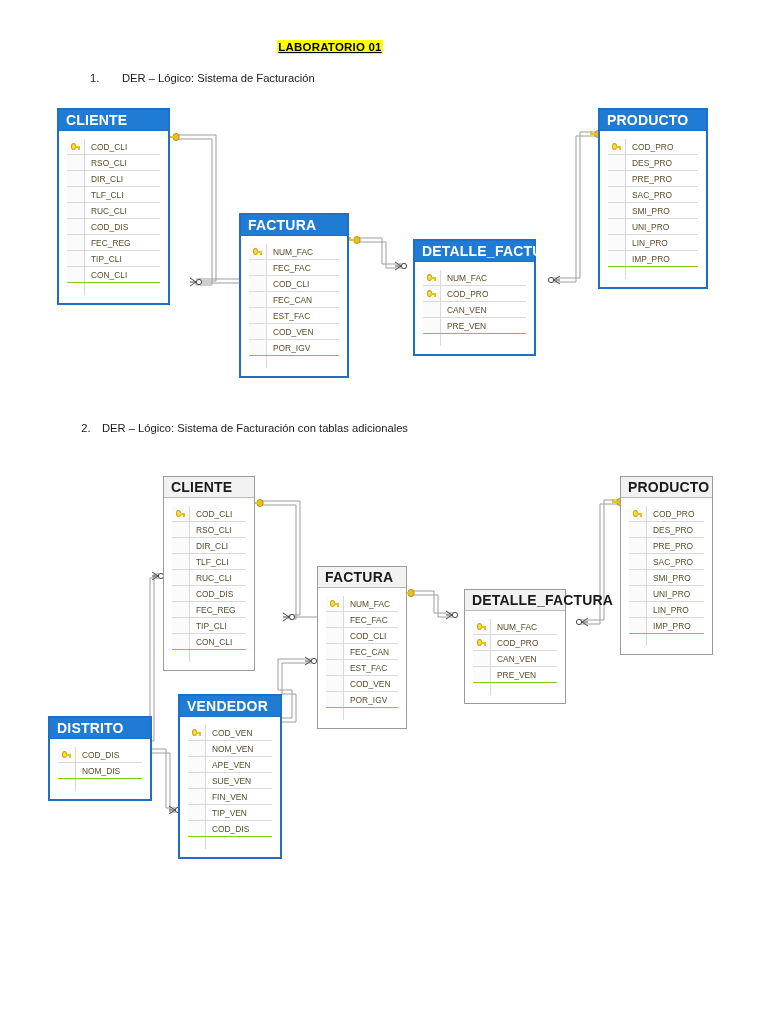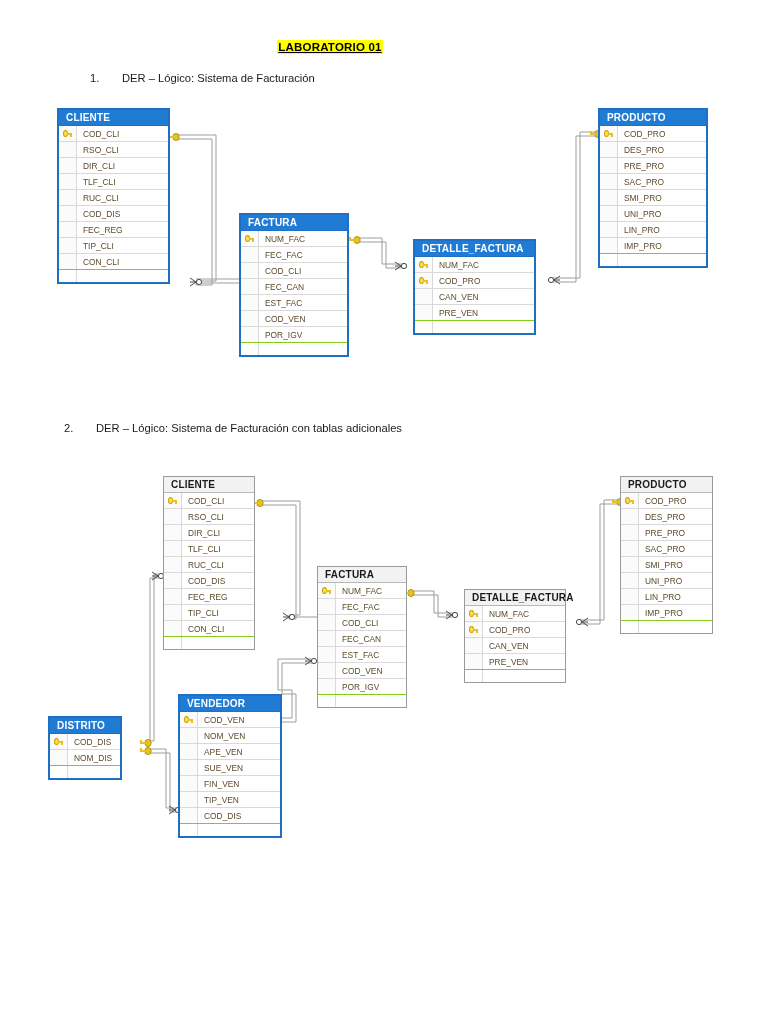"CLIENTE" .er-table .thead { font-size: 10px -> 14px }
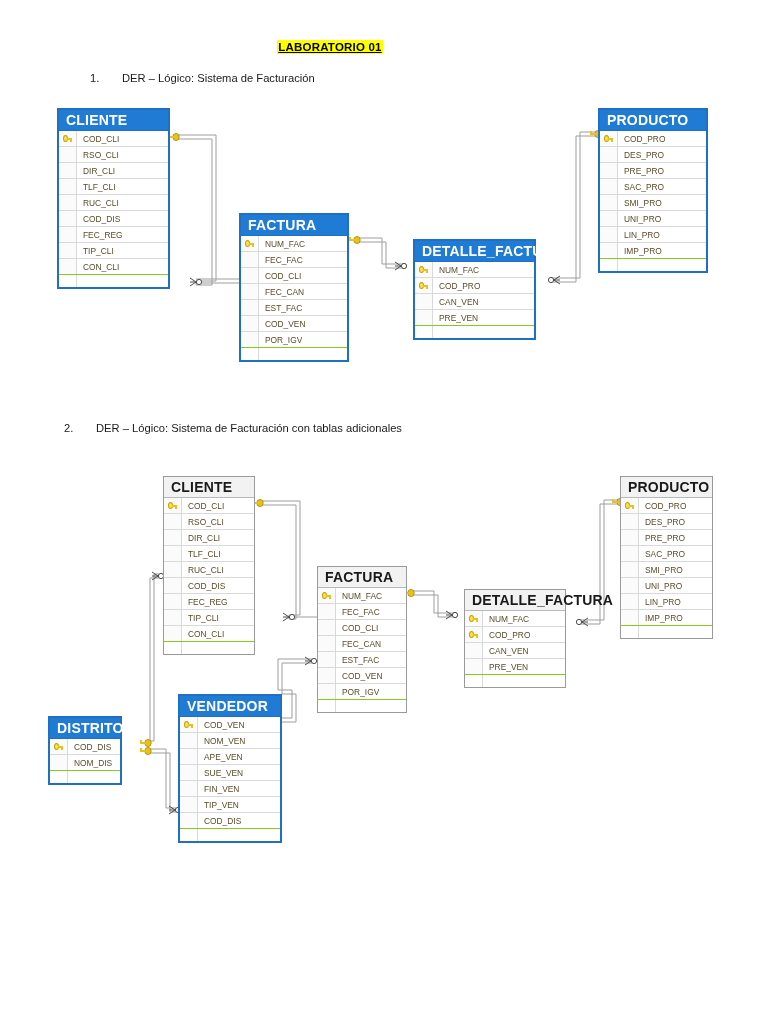"COD_CLI" .er-table .rows { padding: 0 -> 8px }
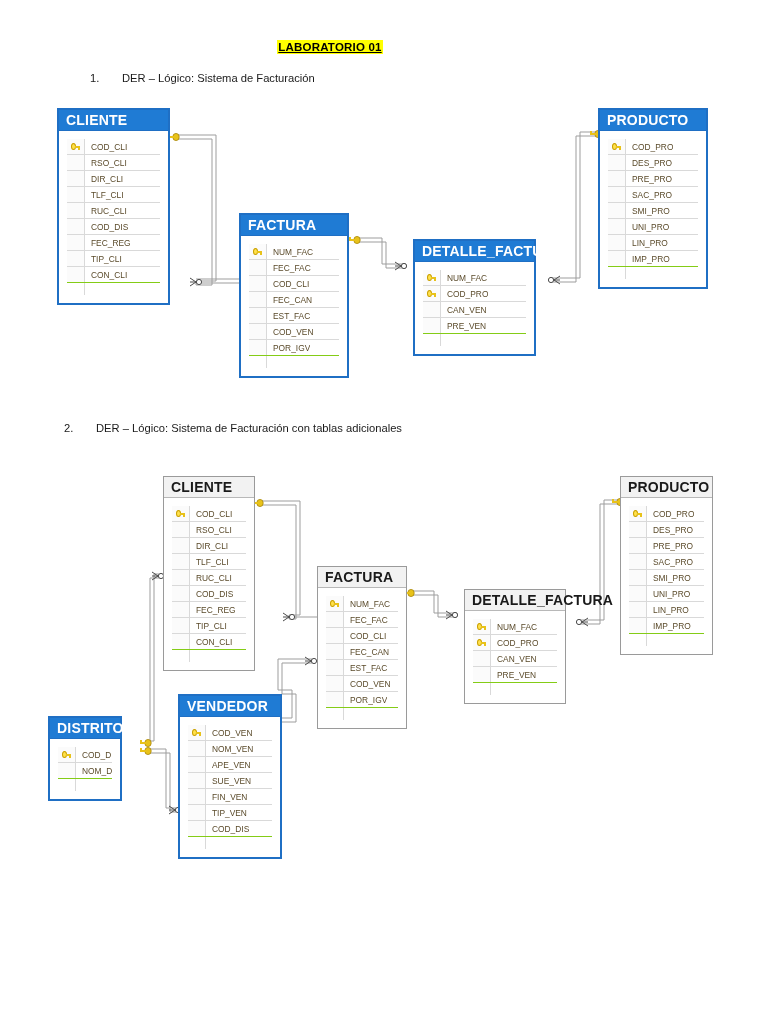"2. DER – Lógico: Sistema" div.list-item { left: 64px -> 70px; text-align: none -> center }
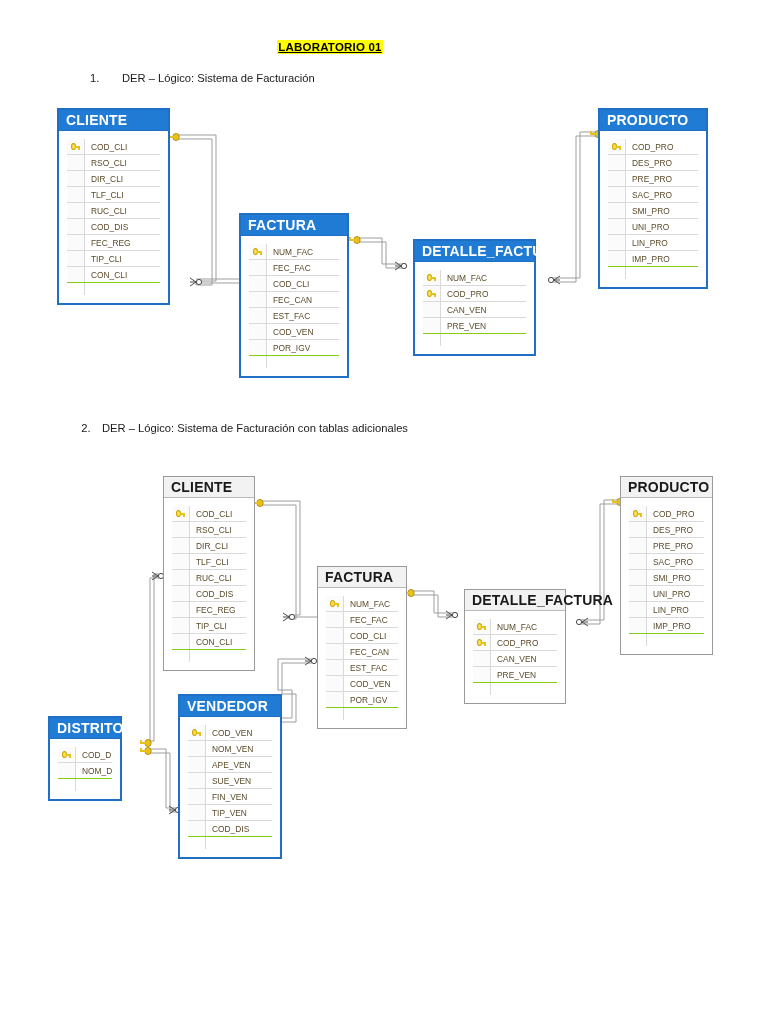"DISTRITO" div.er-table { width: 74px -> 104px }
